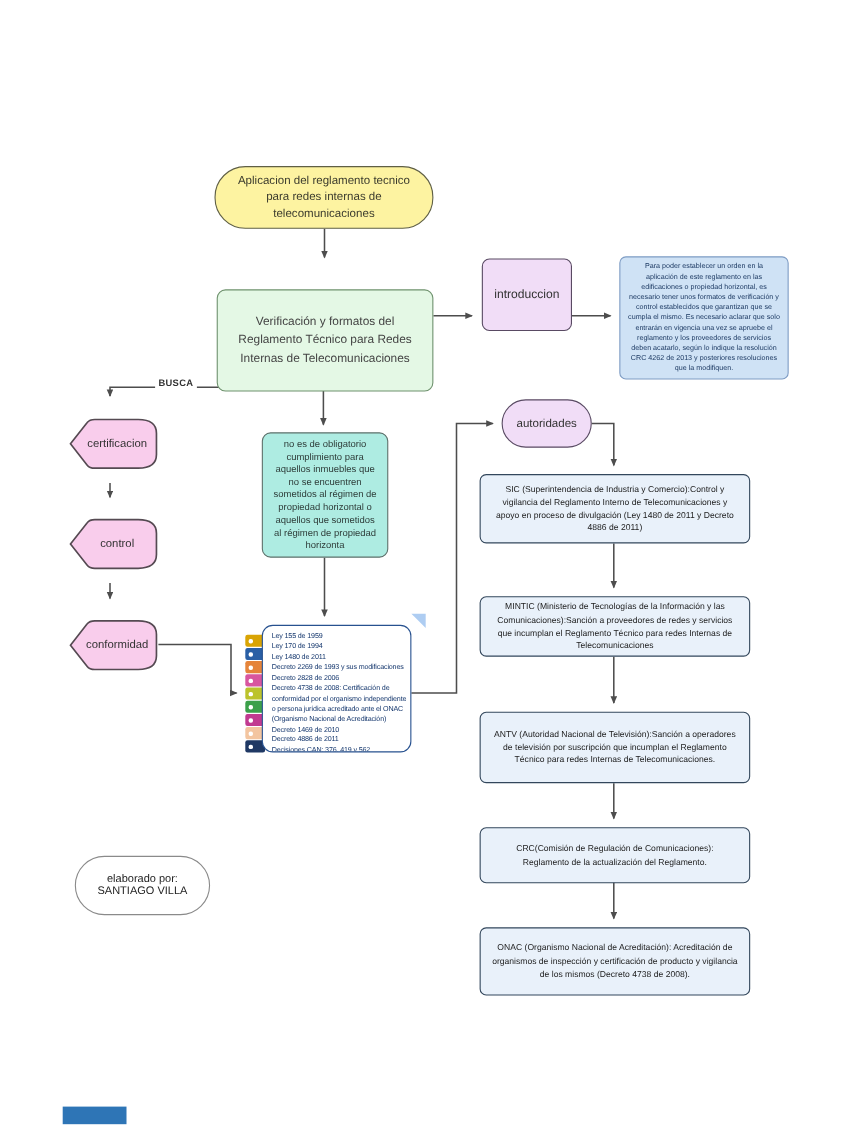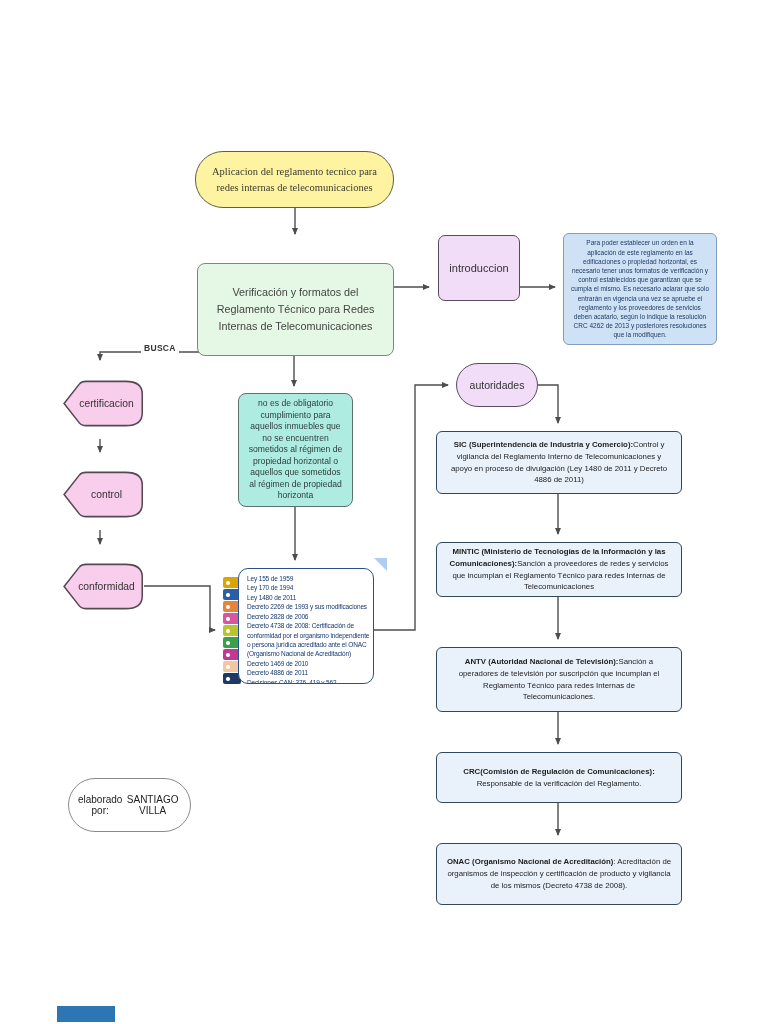"Aplicacion del reglamento tecnico para" .stadium-yellow { font-family: Liberation Serif, serif -> none }
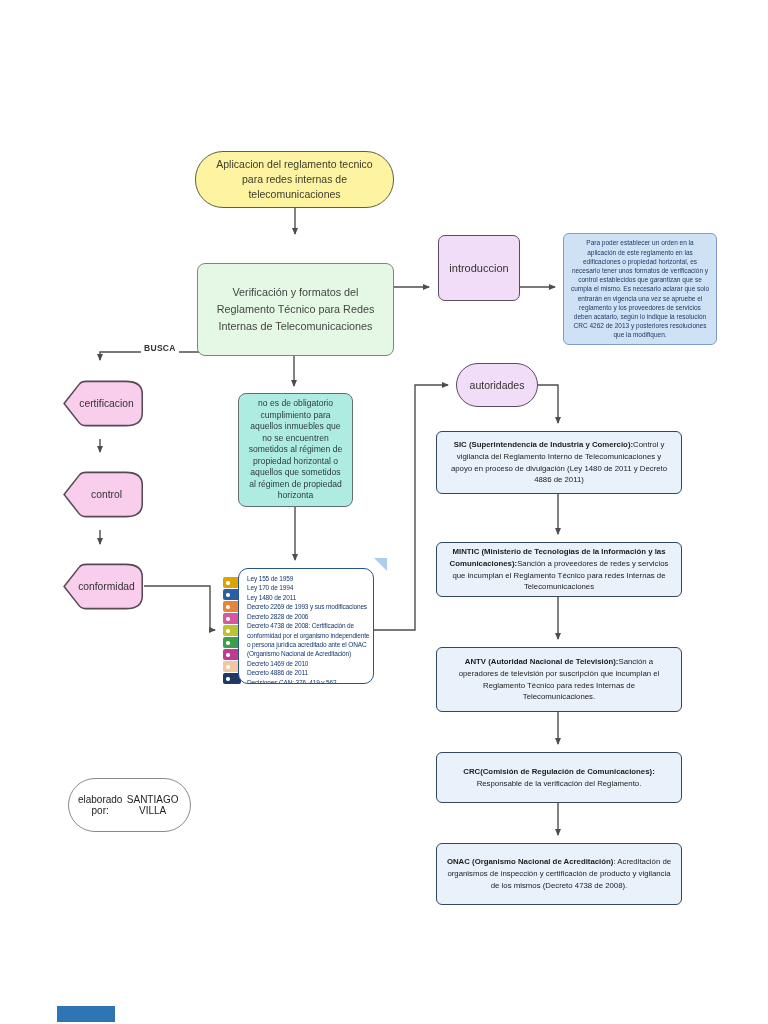"SIC (Superintendencia de Industria y" .auth-box .b { font-weight: bold -> normal }
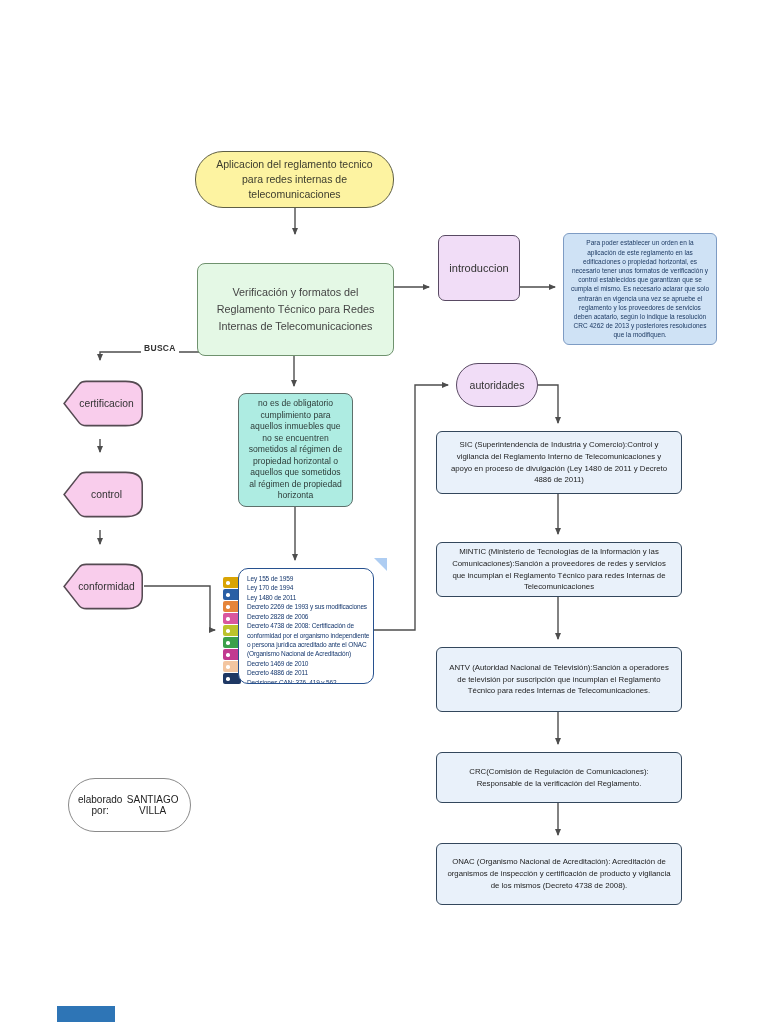"Responsable de la verificación del" span { text: Responsable de la verificación -> Reglamento de la actualización }
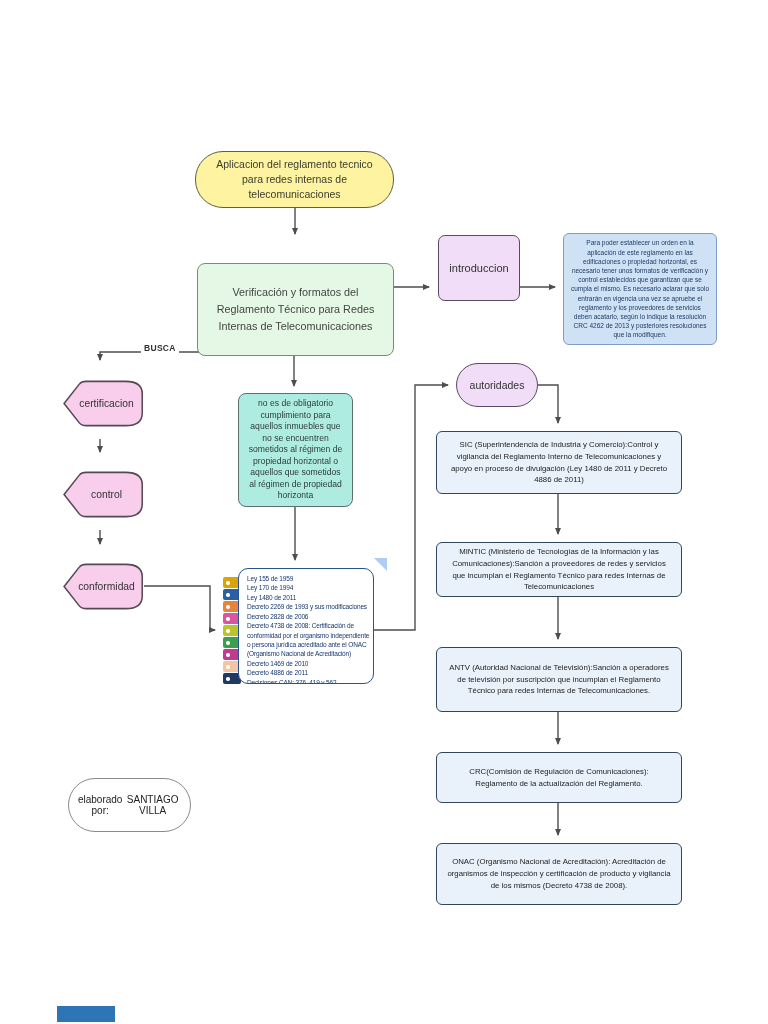"elaborado por:" .credit { flex-direction: row -> column }
